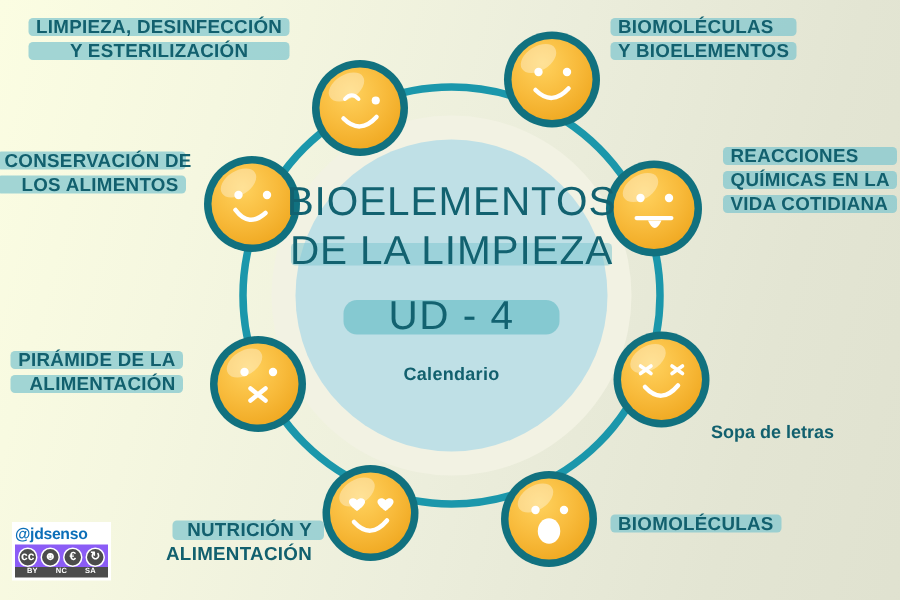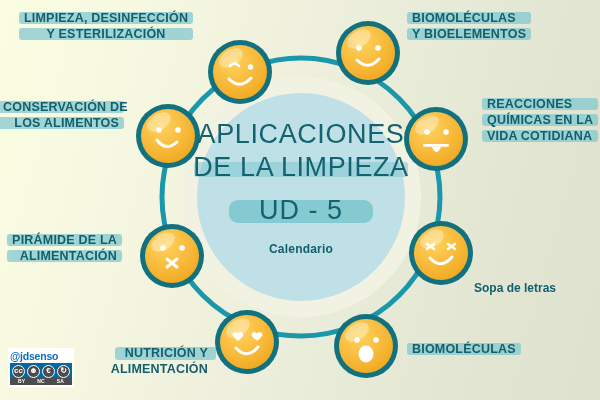"APLICACIONES" span.tline { text: APLICACIONES -> BIOELEMENTOS }
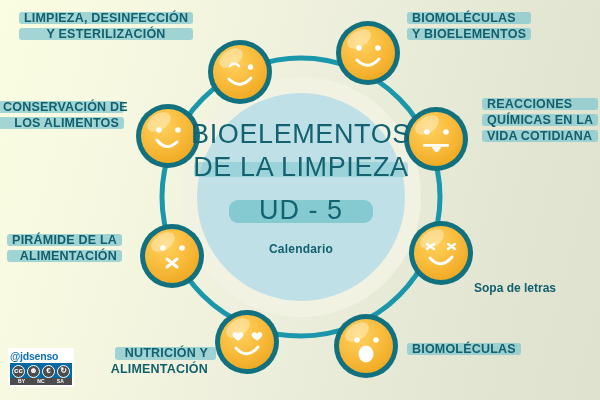"UD - 5" span { text: 5 -> 4 }
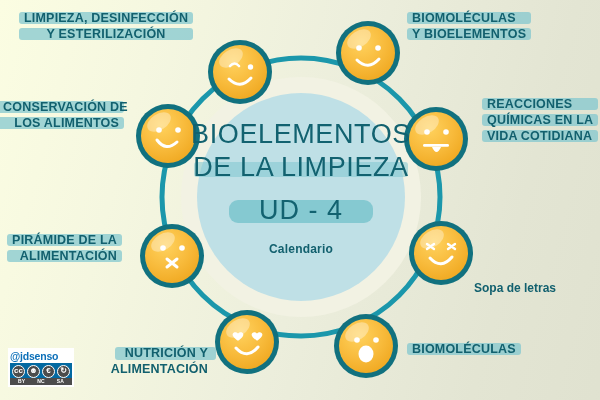"cc" #cc-icons { background: #0369a1 -> #8b5cf6 }
